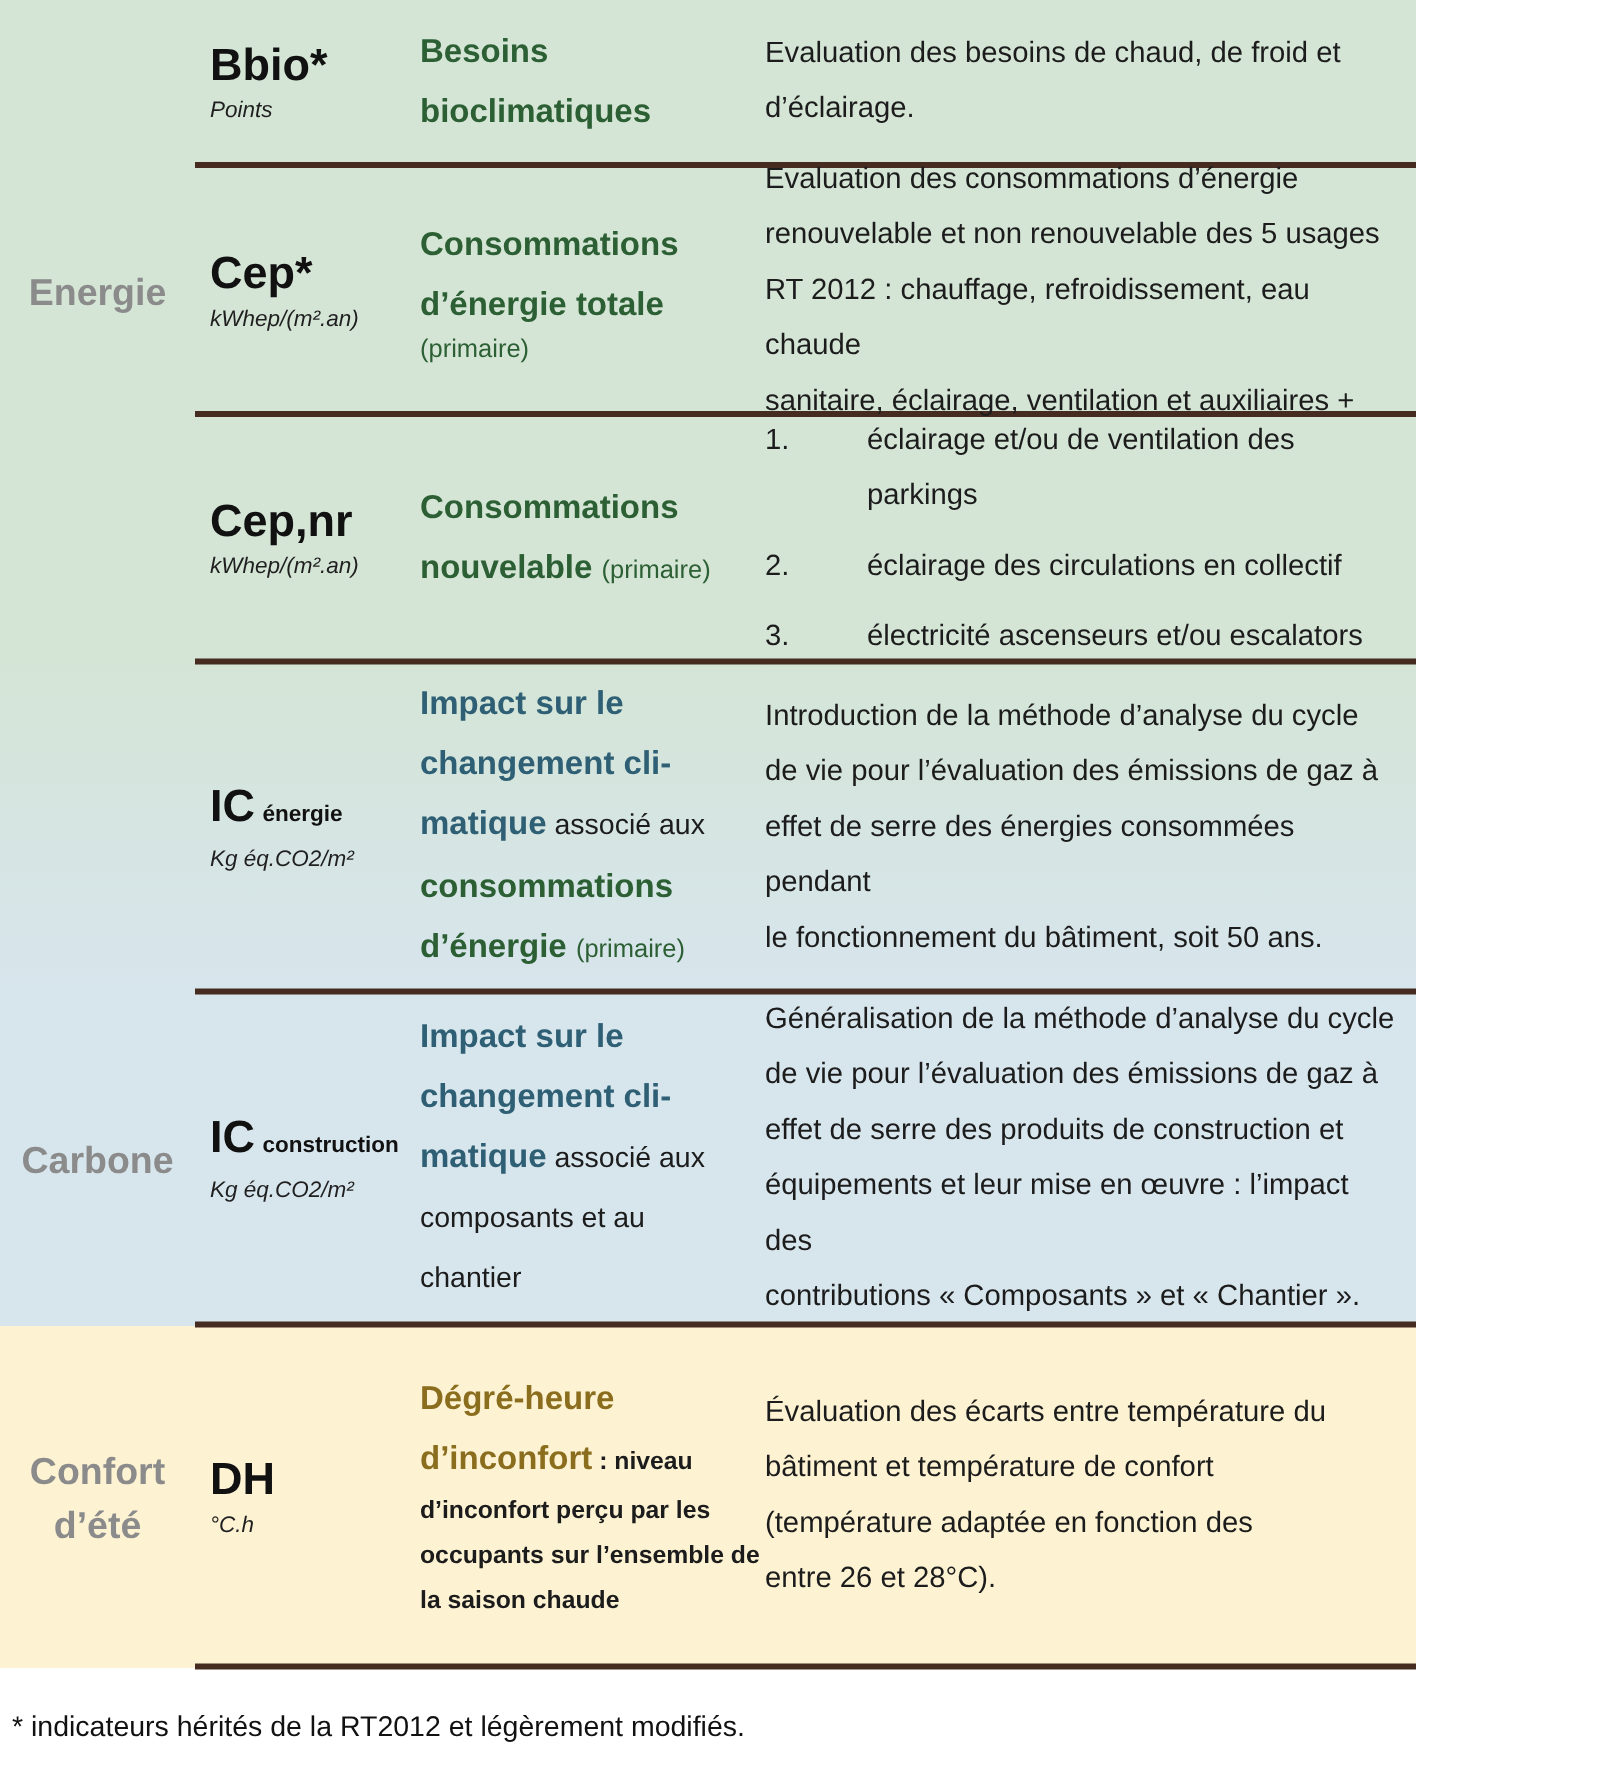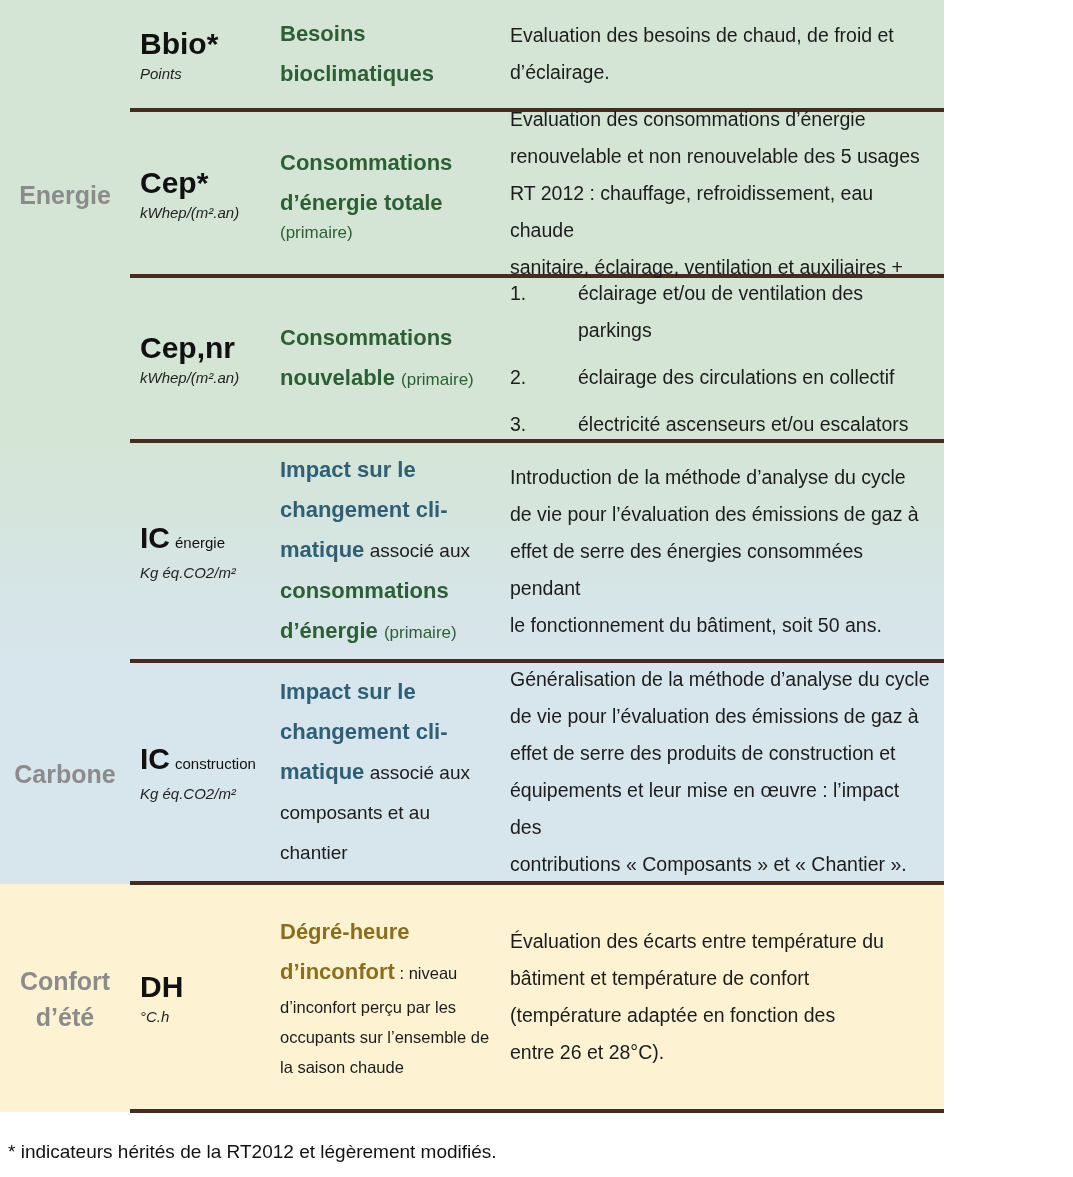"énergie" .ind-sub { font-weight: 400 -> 700 }
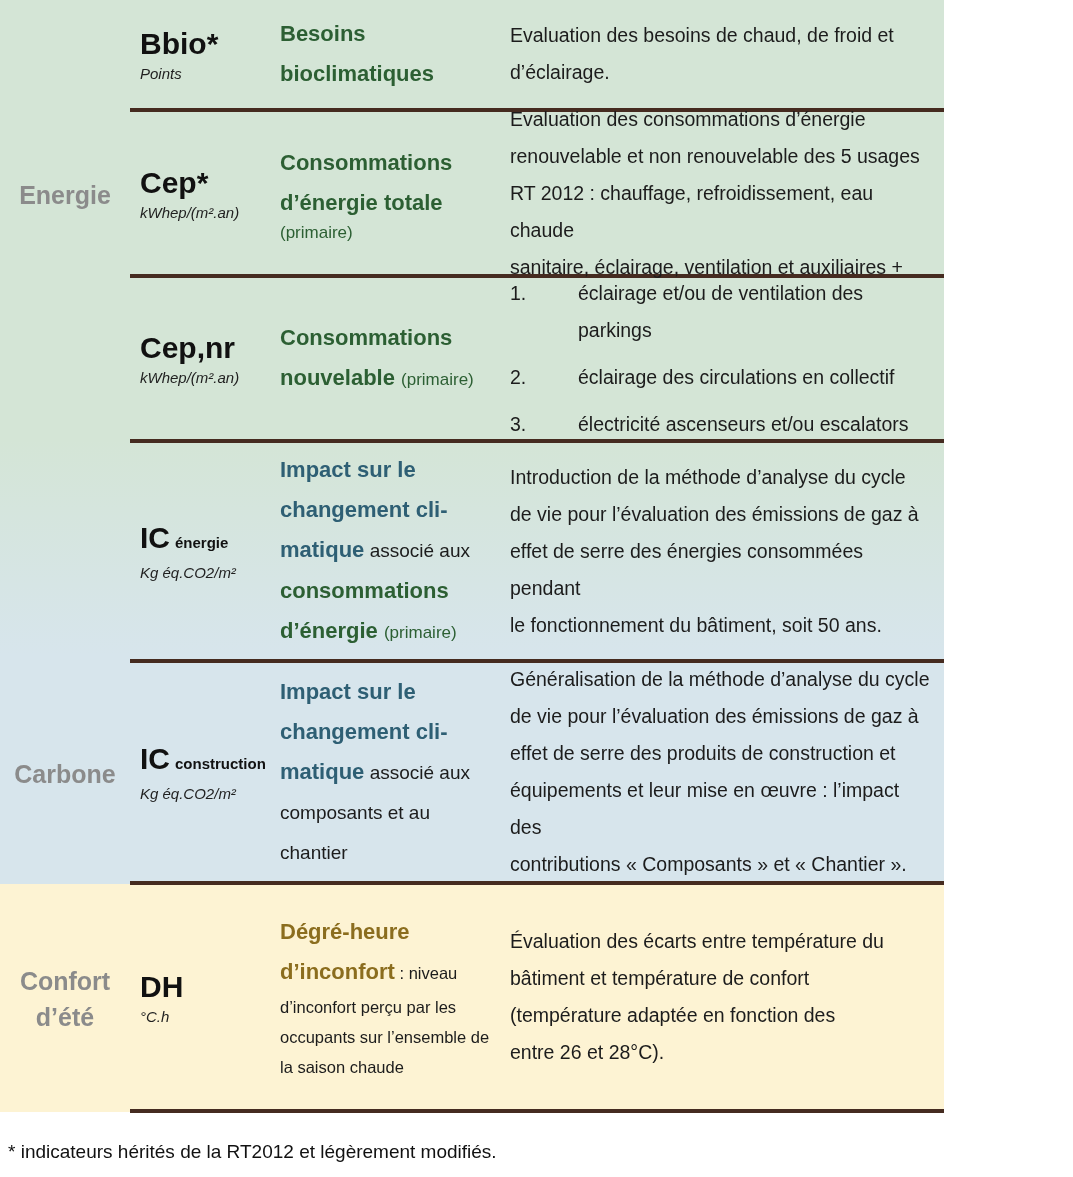": niveau" .small-plain { font-weight: 400 -> 700 }
